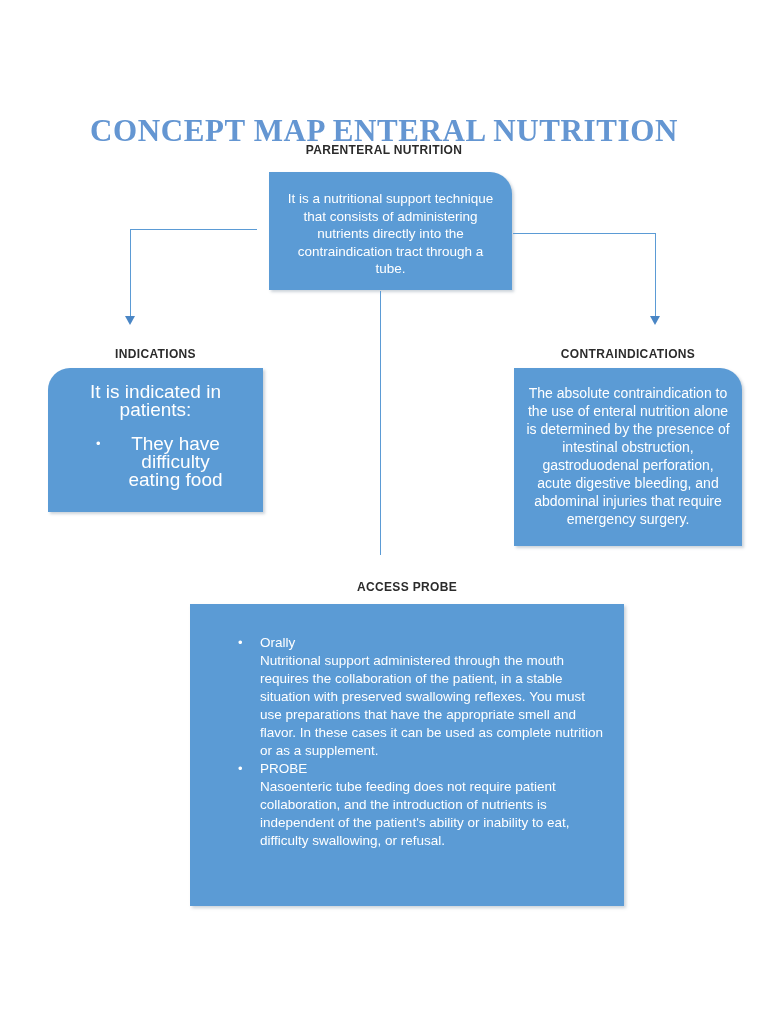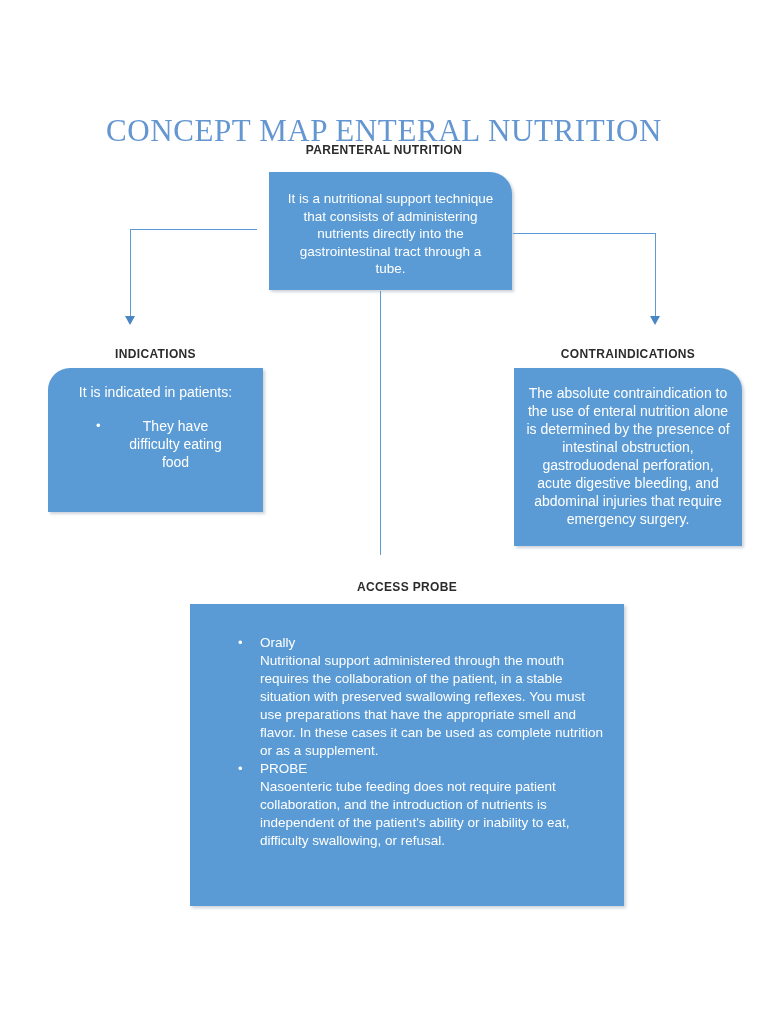"CONCEPT MAP ENTERAL NUTRITION" .doc-title { font-weight: 400 -> 700 }
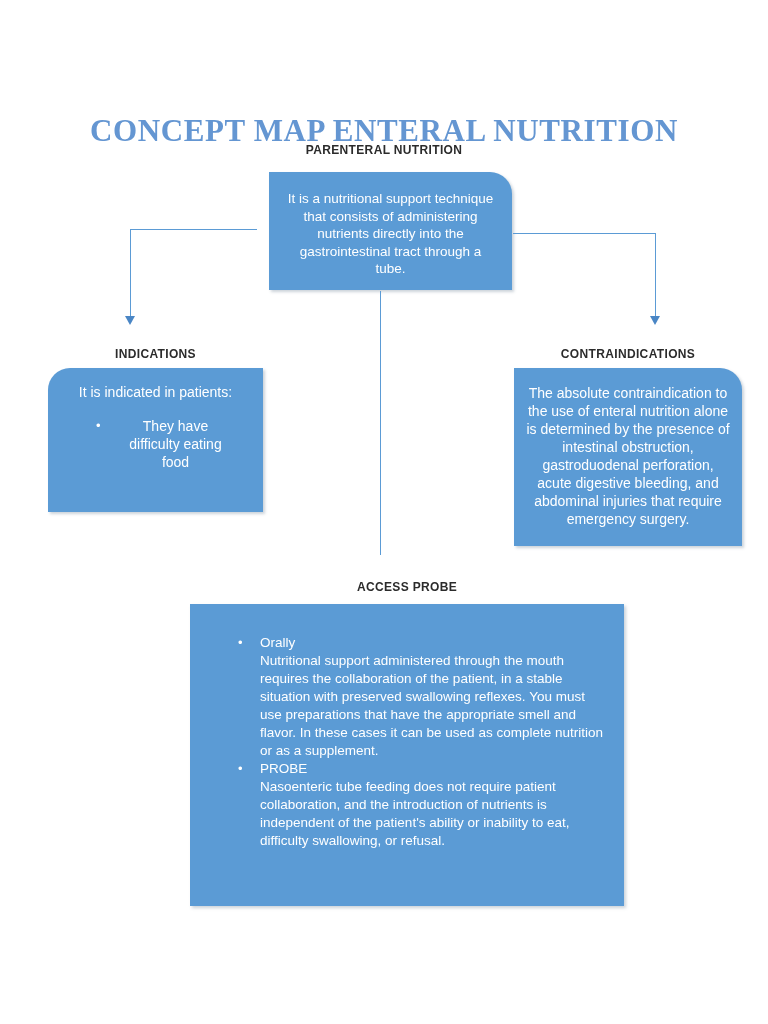"It is a nutritional support" div.inner { text: gastrointestinal -> contraindication }
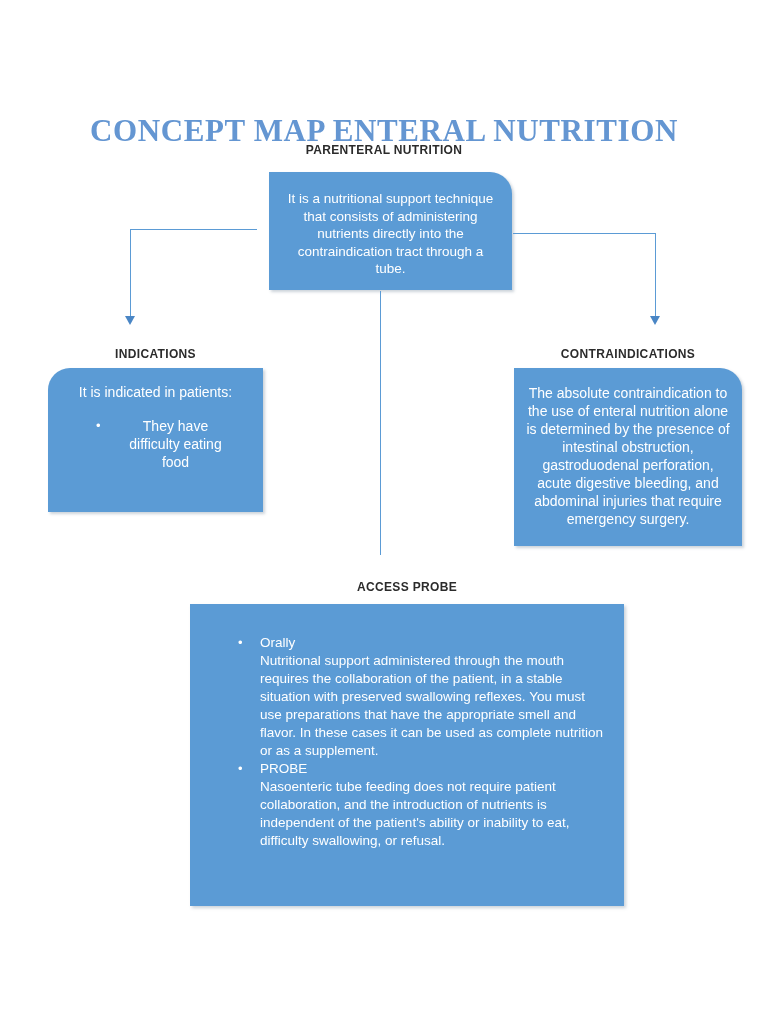"It is indicated in patients:" #box-indications { font-size: 14px -> 19px }
